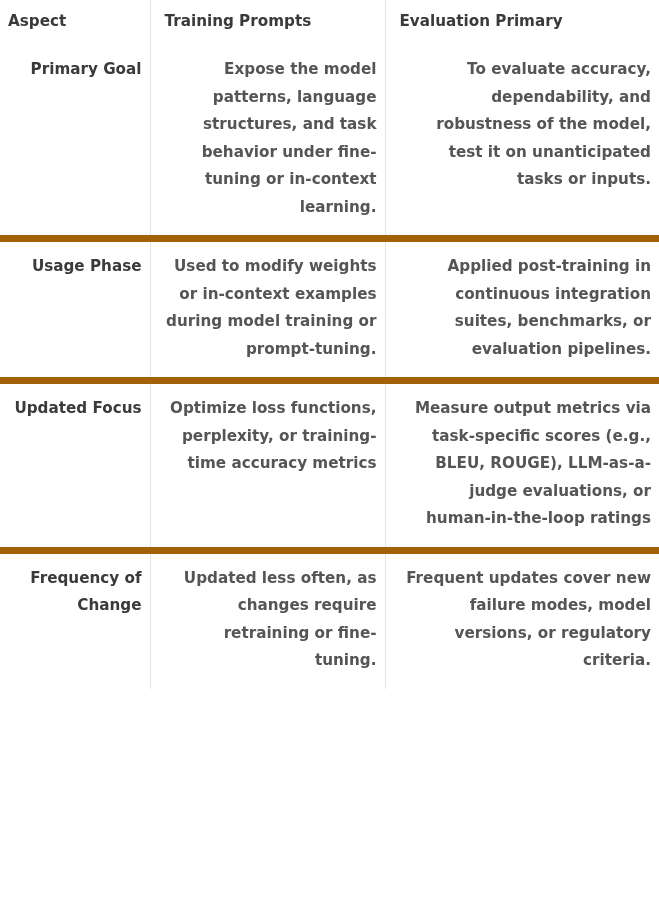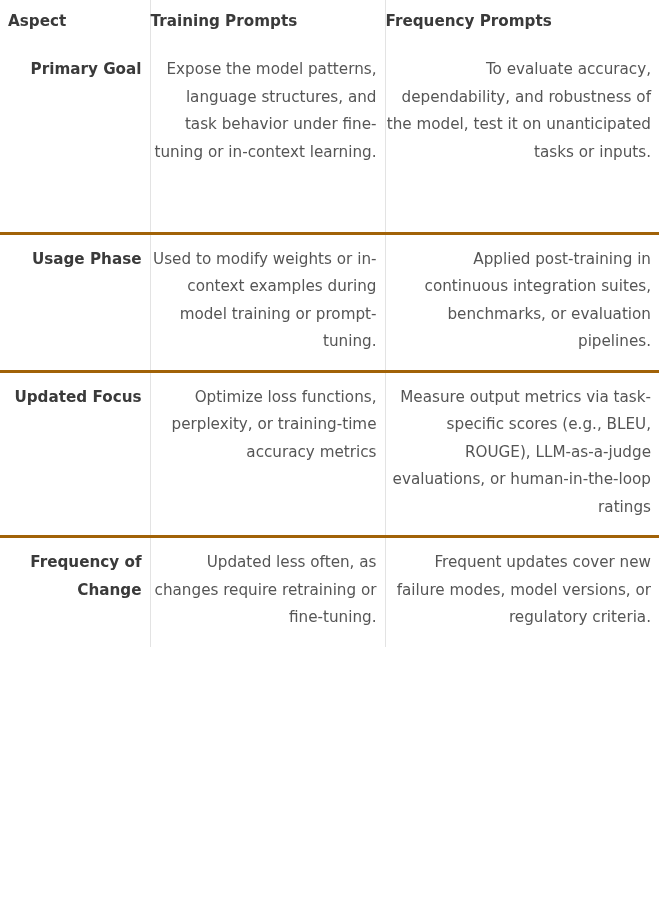"Training Prompts" th + th, td + td { padding-left: 0 -> 14px }
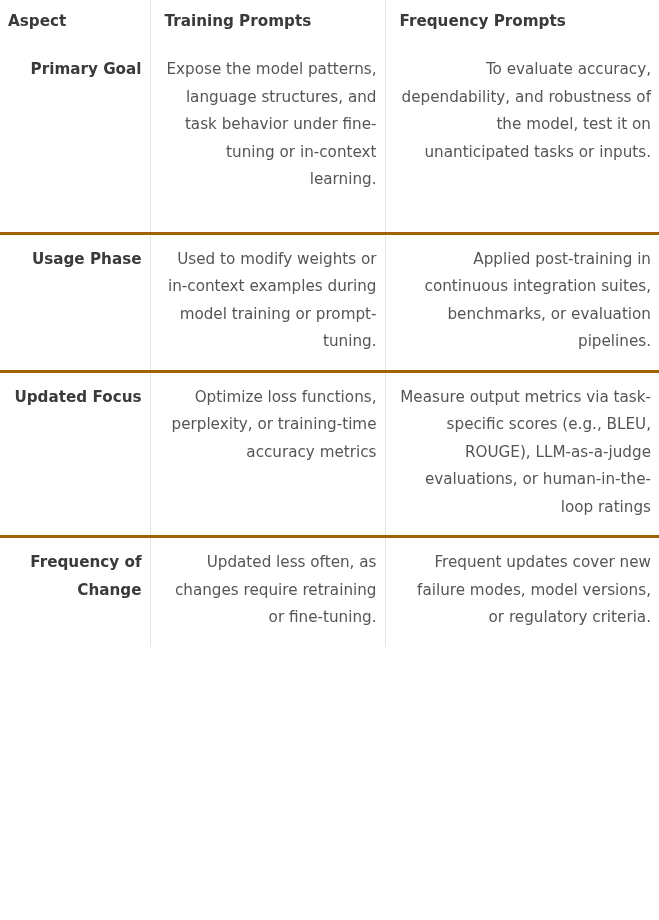"Frequency Prompts" th { text: Frequency Prompts -> Evaluation Primary }
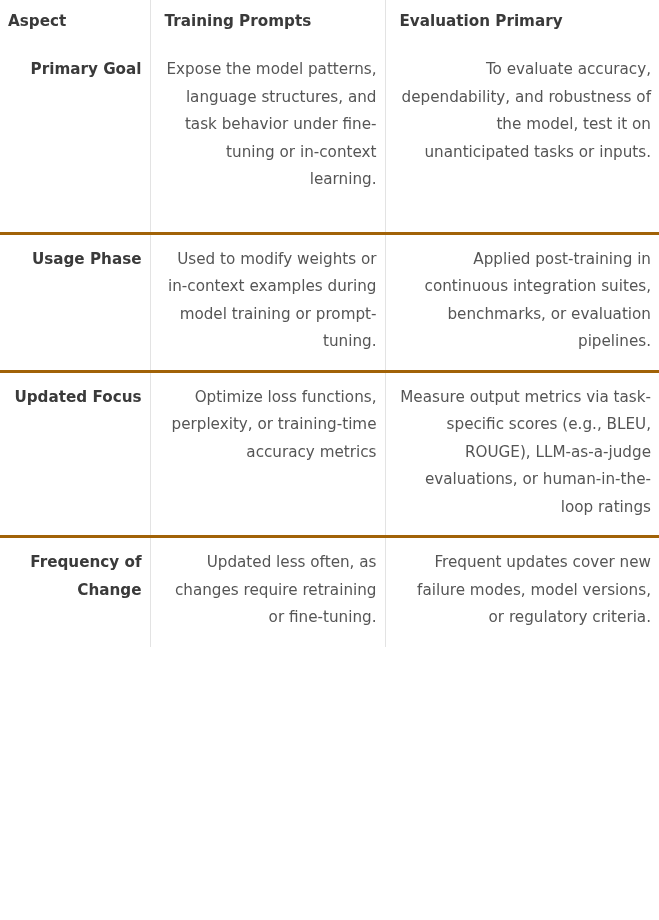"Expose the model patterns, language" th, td { font-weight: none -> bold }
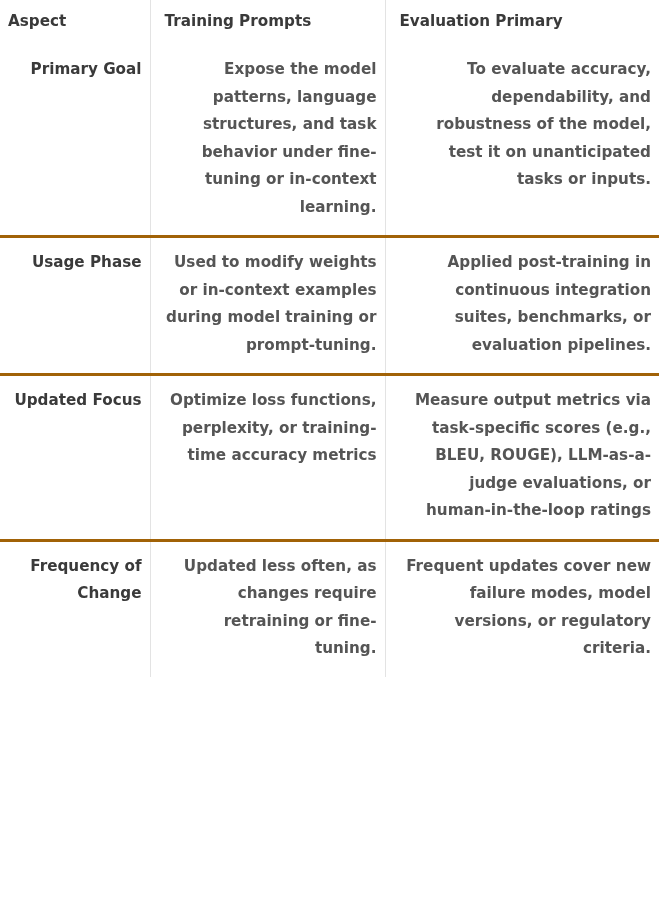"Usage Phase" tr + tr th, tr + tr td { border-top: 3px solid #a16207 -> 7px solid #a16207 }
